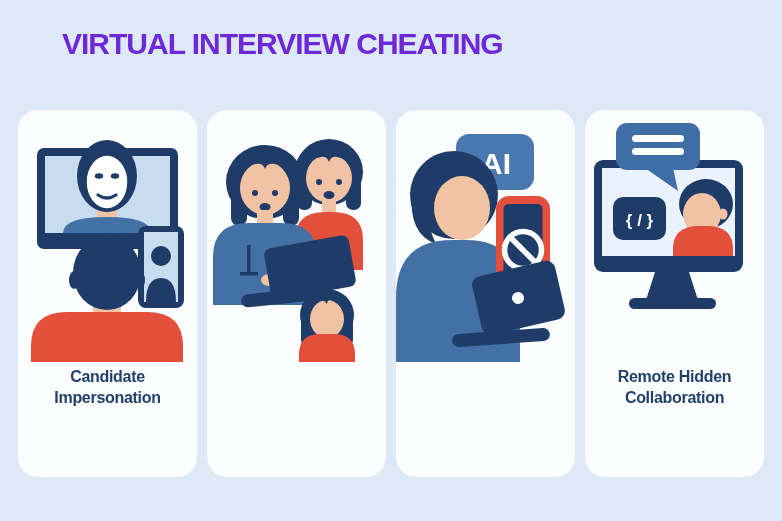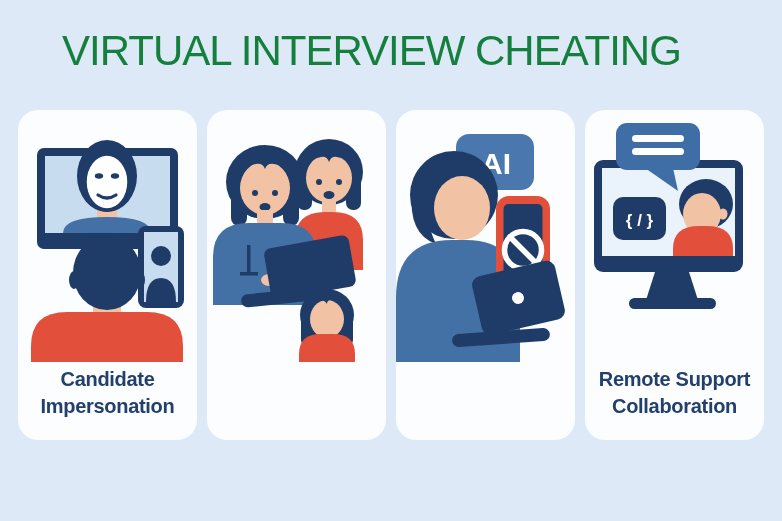"VIRTUAL INTERVIEW CHEATING" .title { color: #15803d -> #6d28d9; font-size: 42px -> 30px; font-weight: normal -> bold }
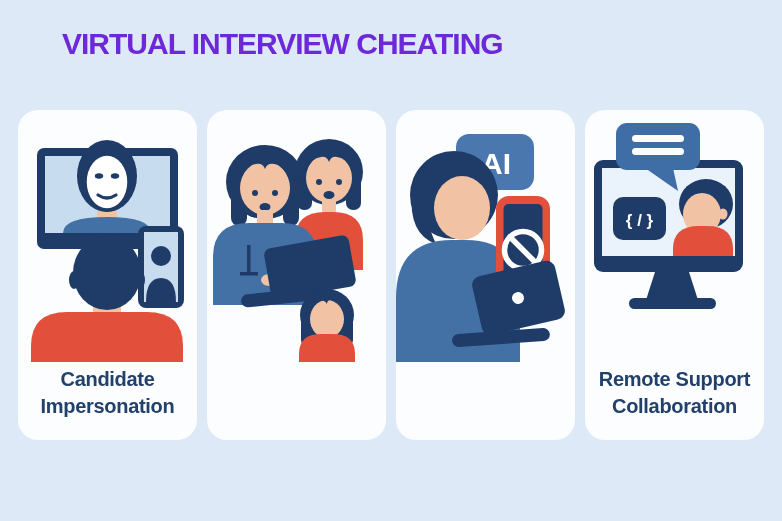"AI" .card { height: 330px -> 367px }
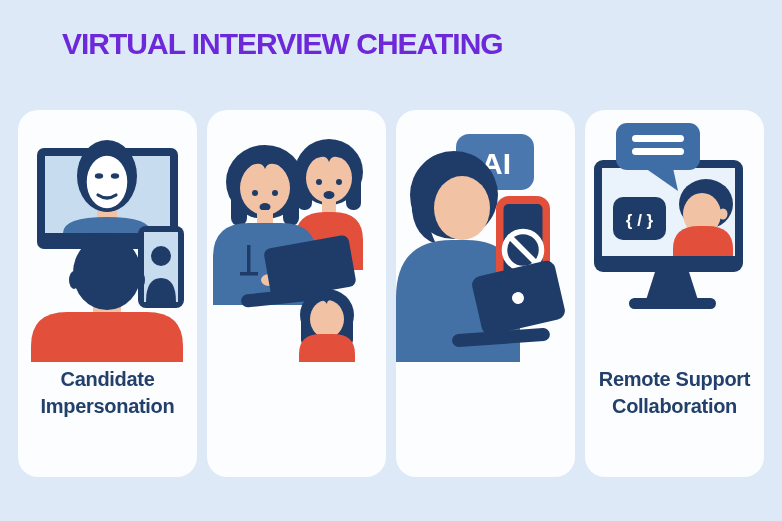"Candidate" .caption { font-size: 20px -> 16px }
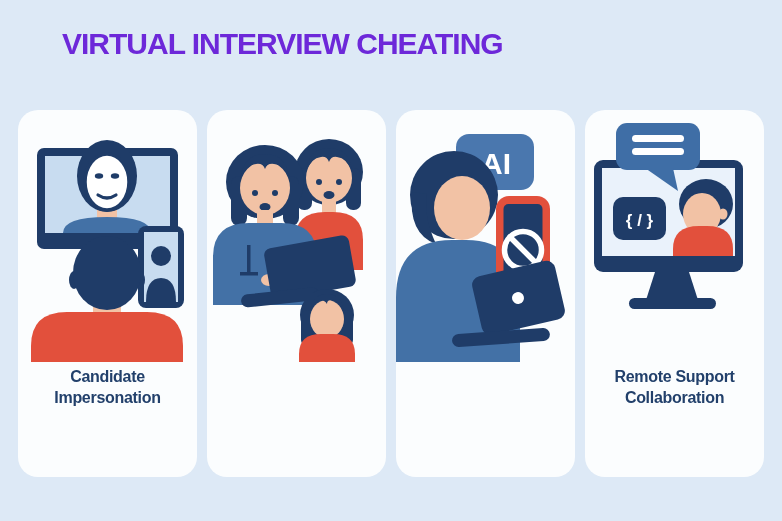"Remote Support" div.caption { text: Support -> Hidden }
